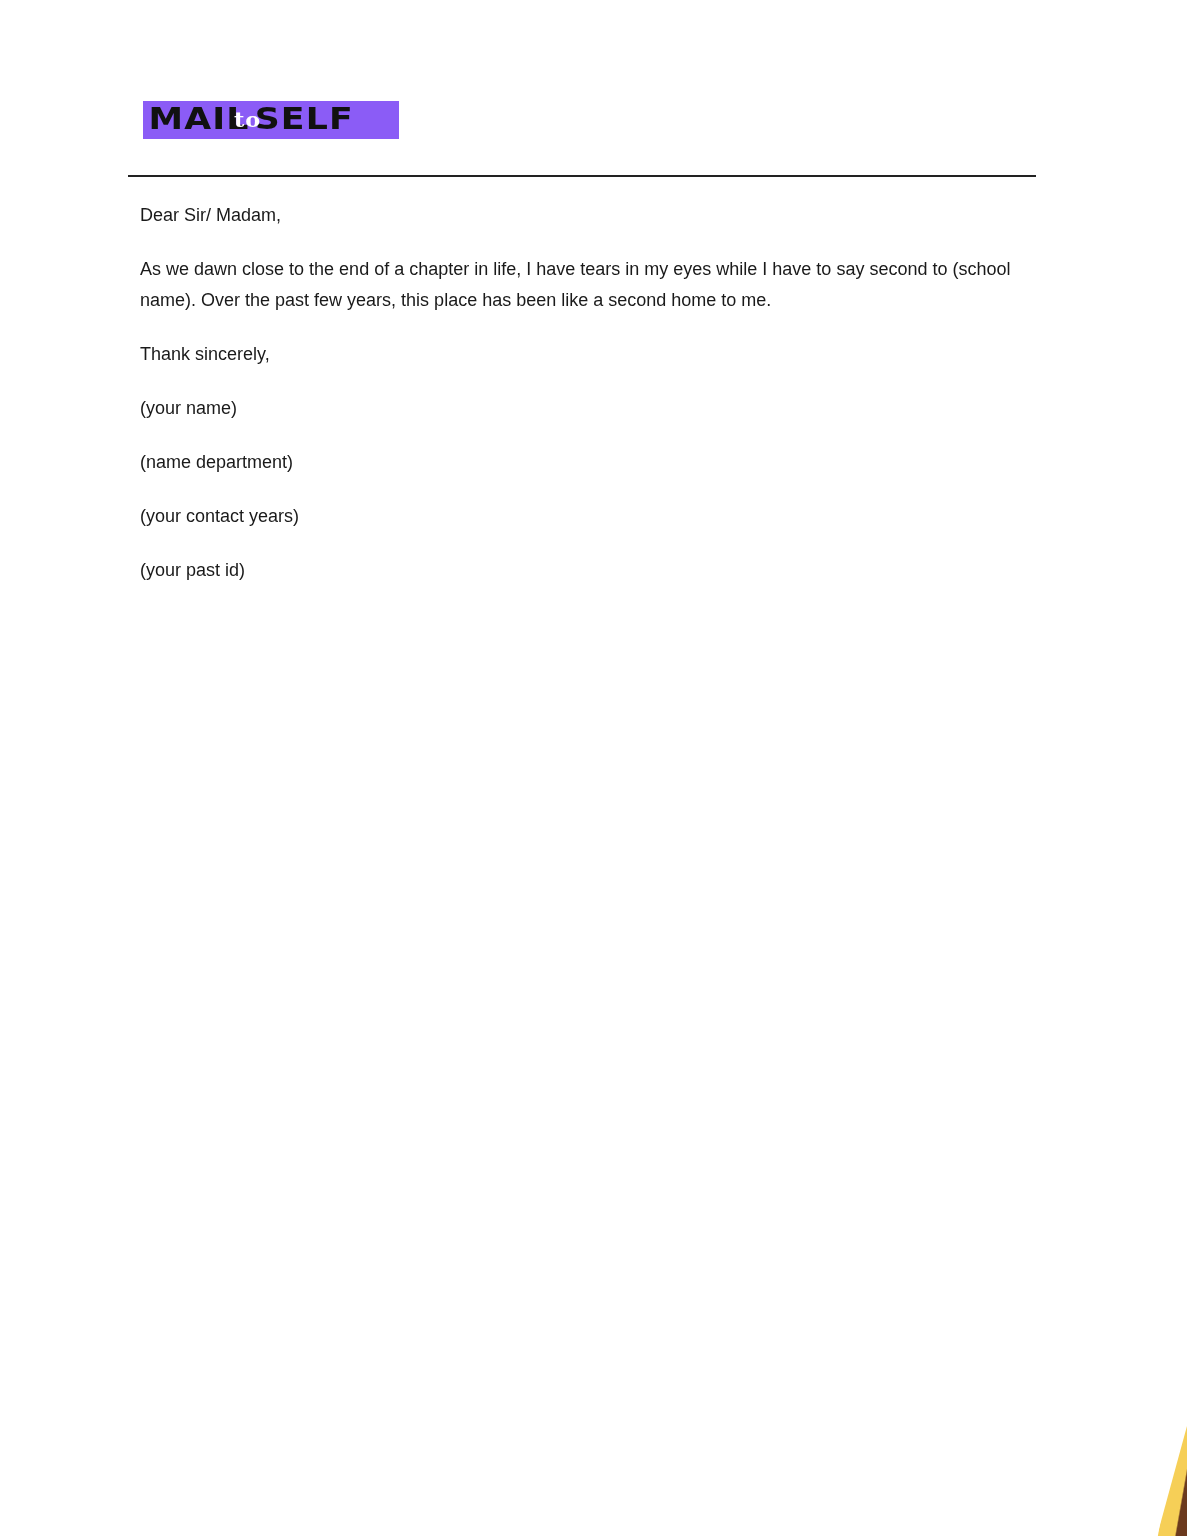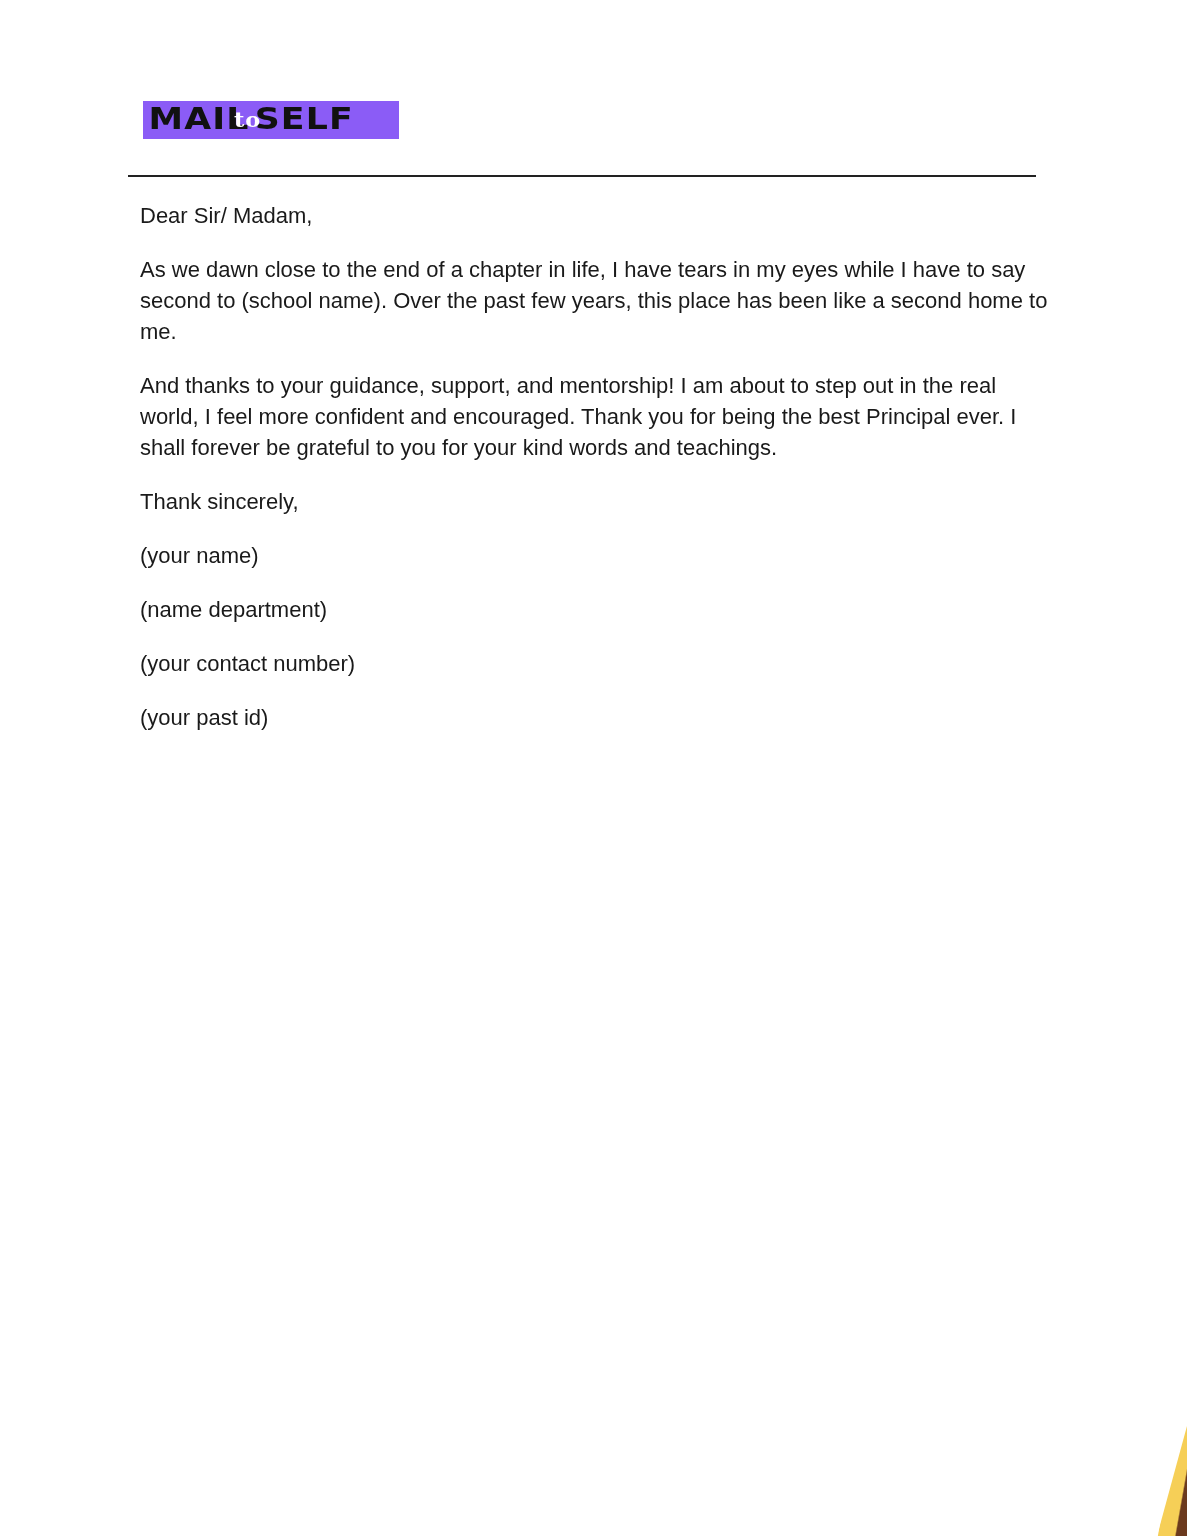"Dear Sir/ Madam," .letter { font-size: 22px -> 18px }
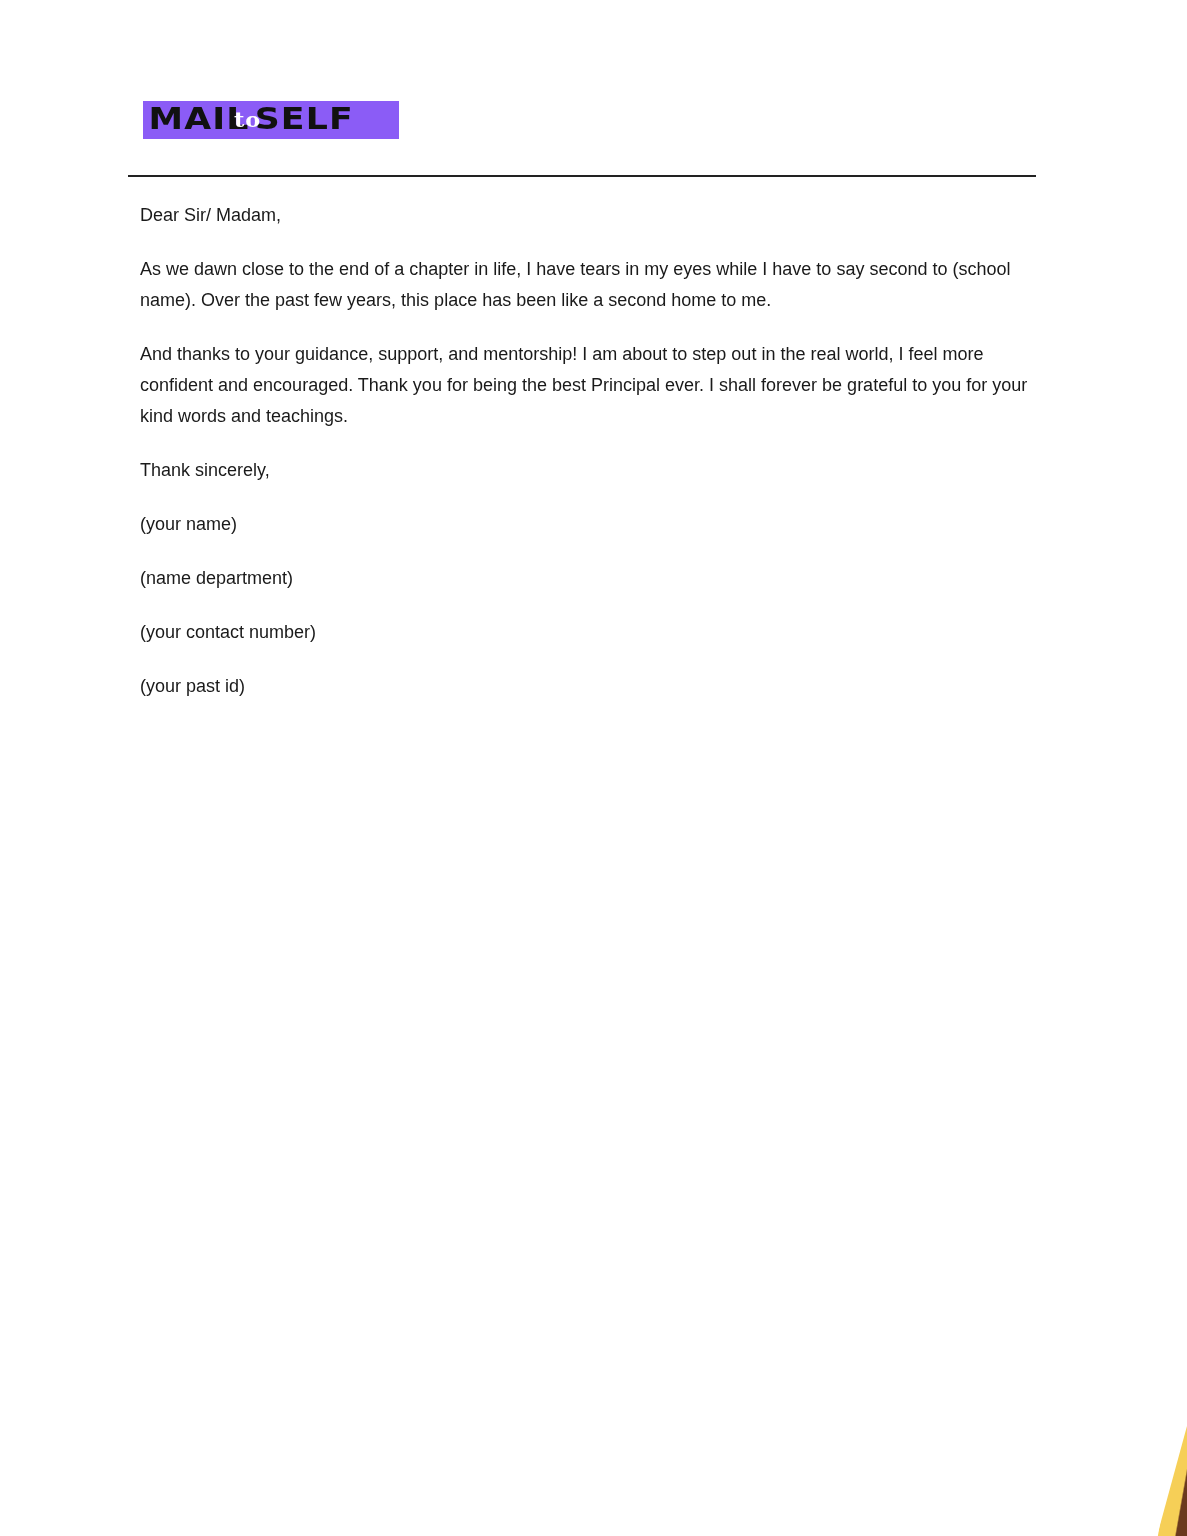"And thanks to your guidance," p { html: <p>And thanks to your guidance, support, and mentorship! I am about to step out in the real world, I feel more confident and encouraged. Thank you for being the best Principal ever. I shall forever be grateful to you for your kind words and teachings.</p> -> none }
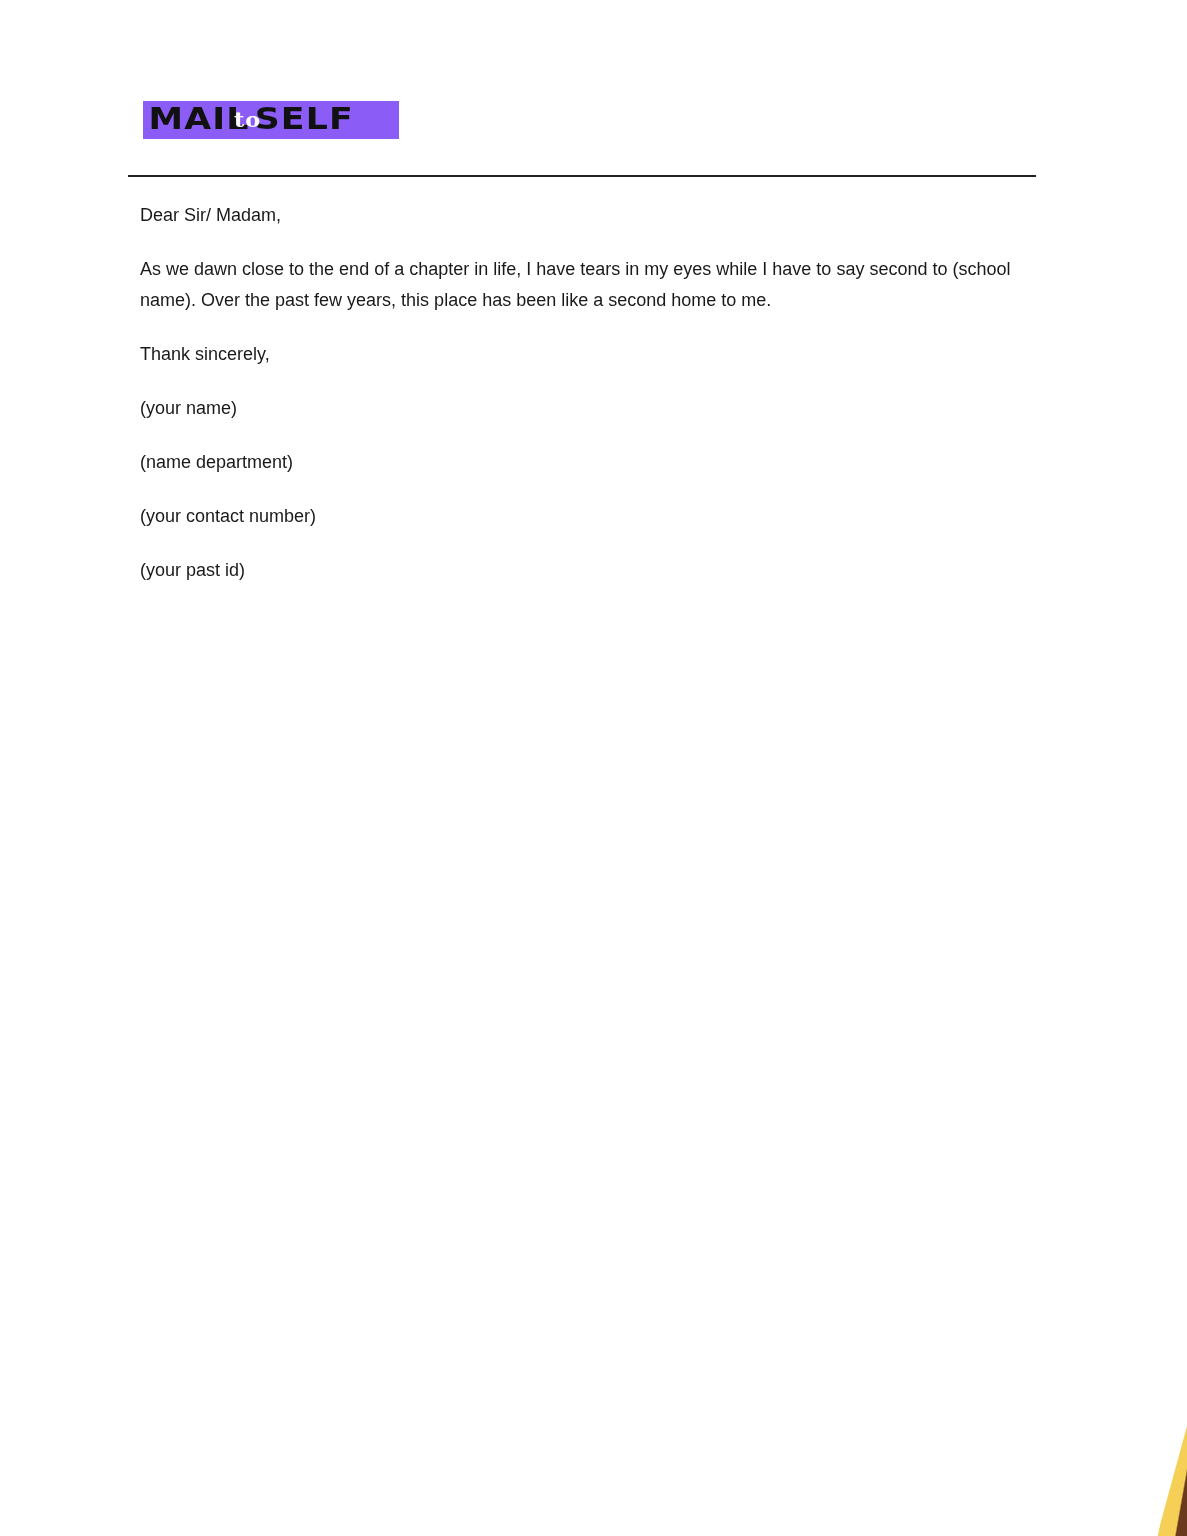"(your contact number)" p { text: number -> years }
